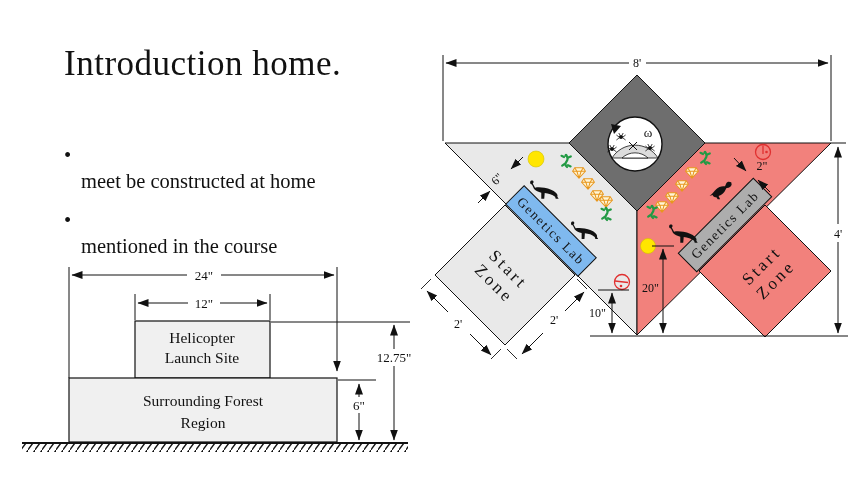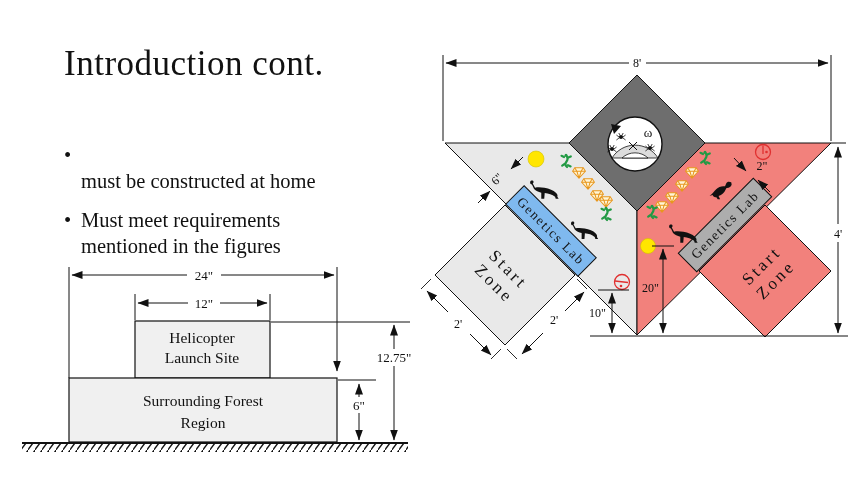"Introduction cont." h1 { text: cont -> home }
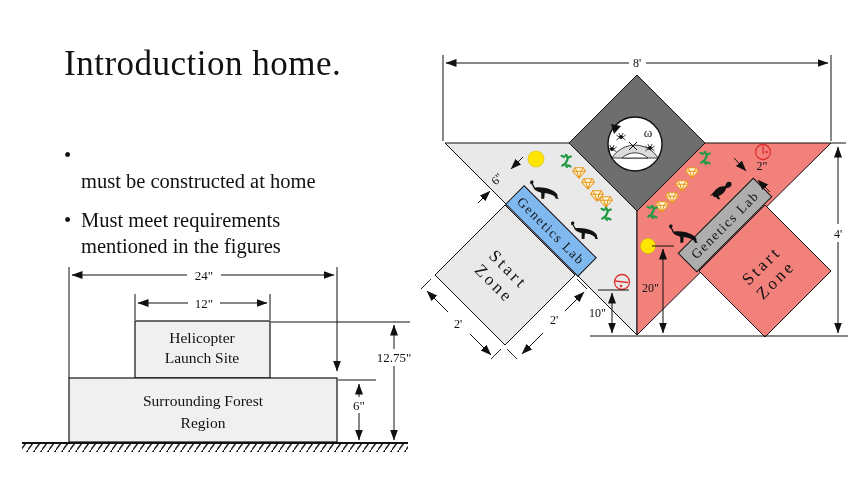"must be constructed at home" span { text: must -> meet }
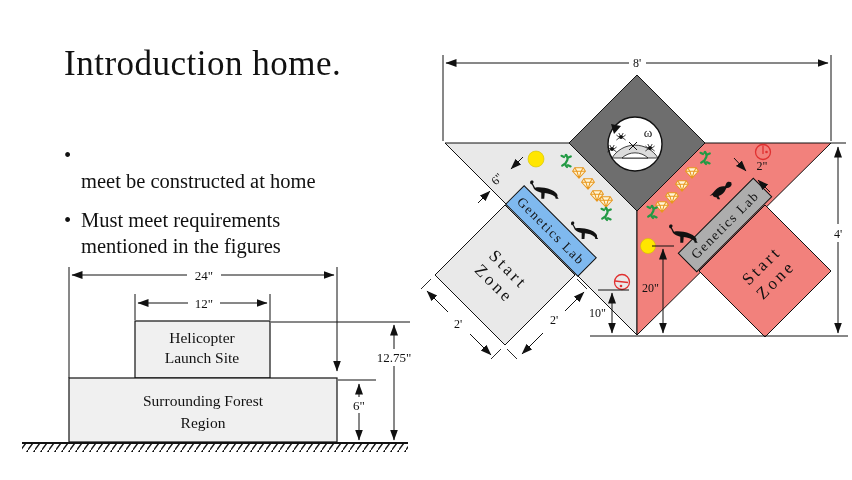"Must meet requirements" span { html: <span>Must meet requirements</span> -> none }
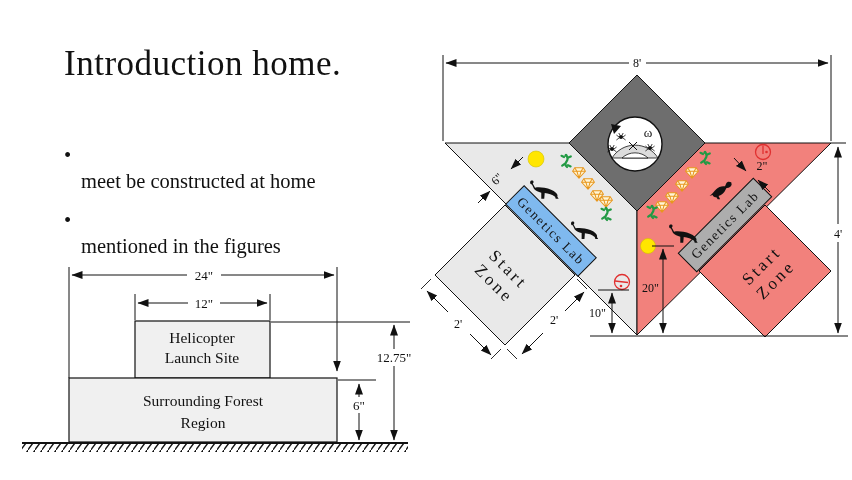"mentioned in the figures" span { text: figures -> course }
